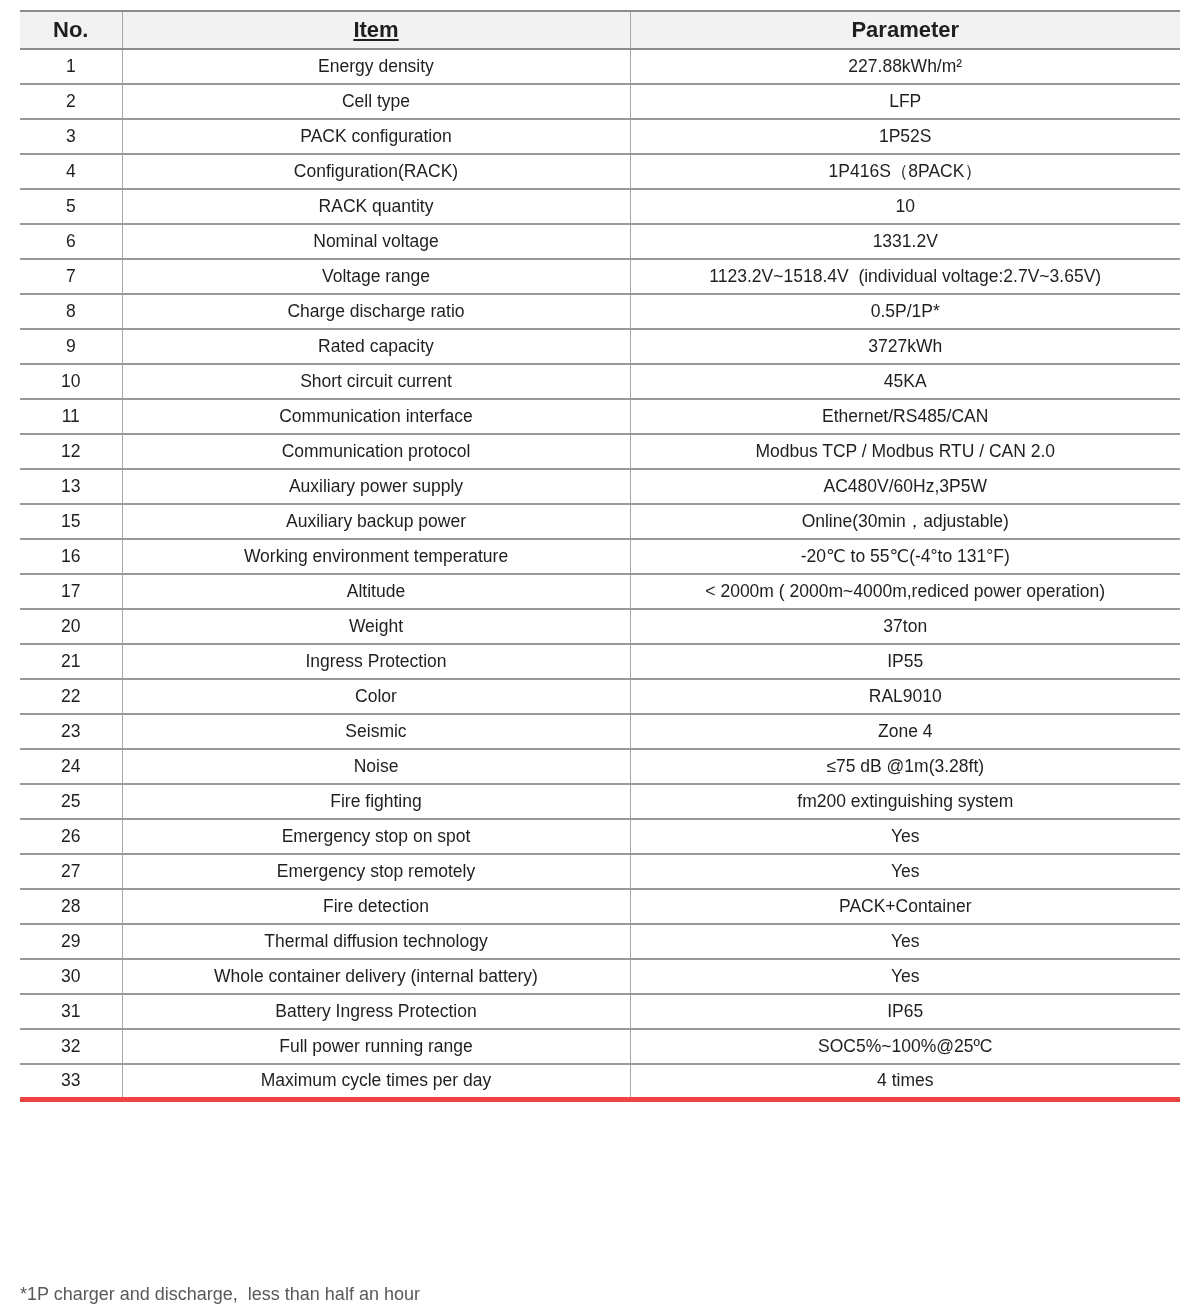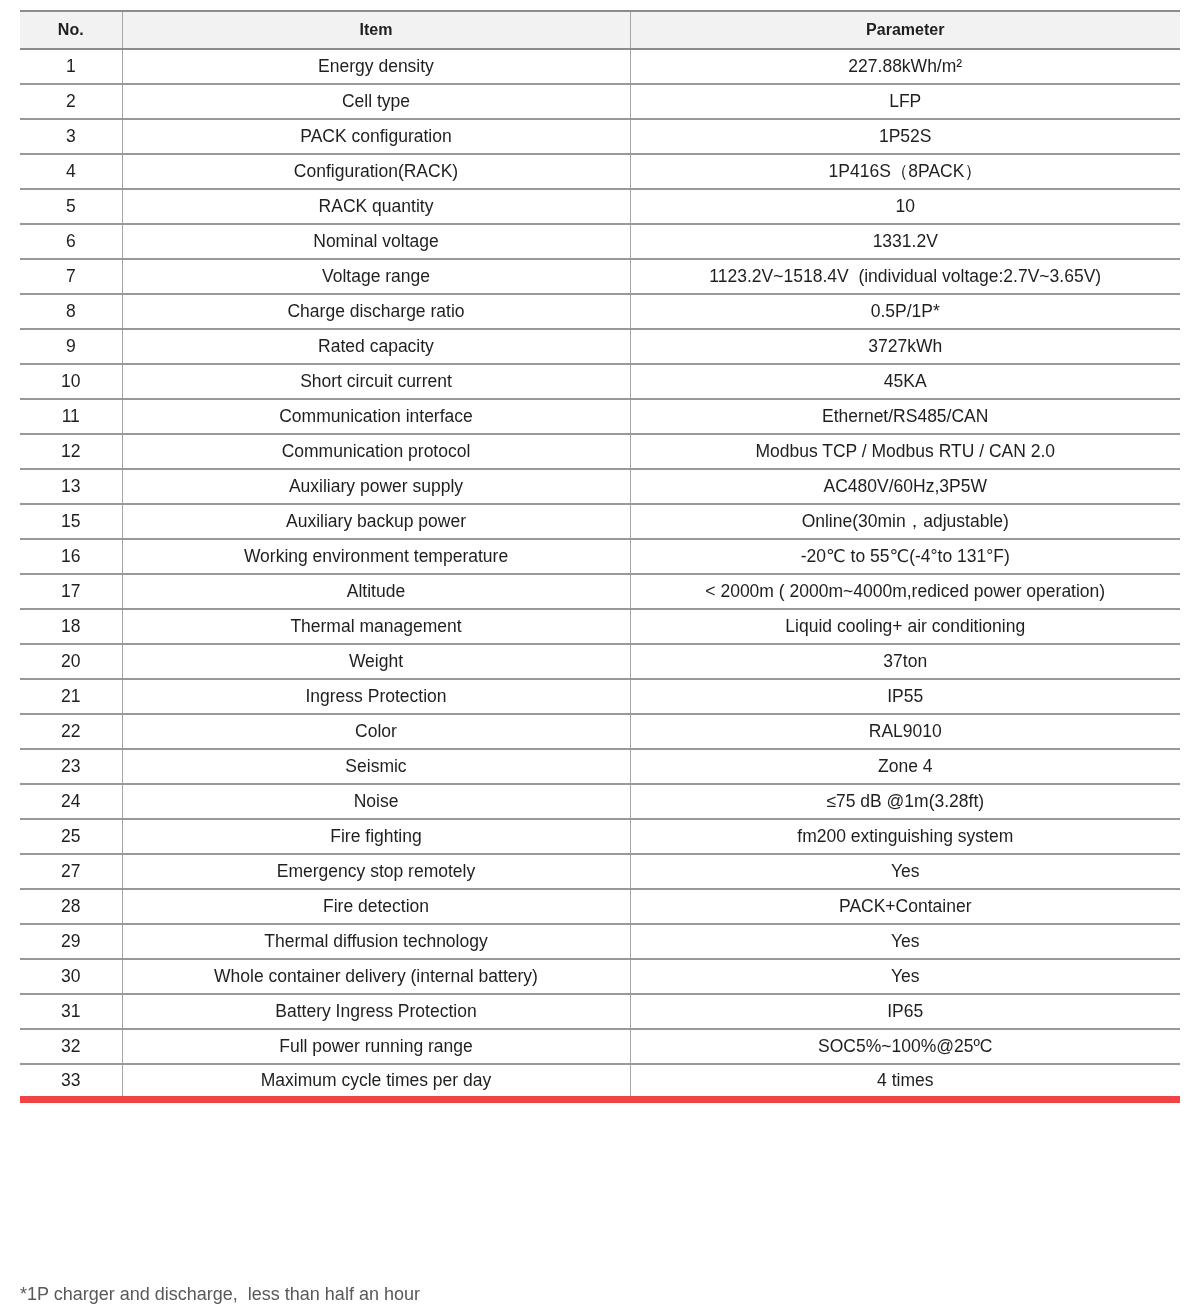"No." table.spec-table th { font-size: 16px -> 22px }
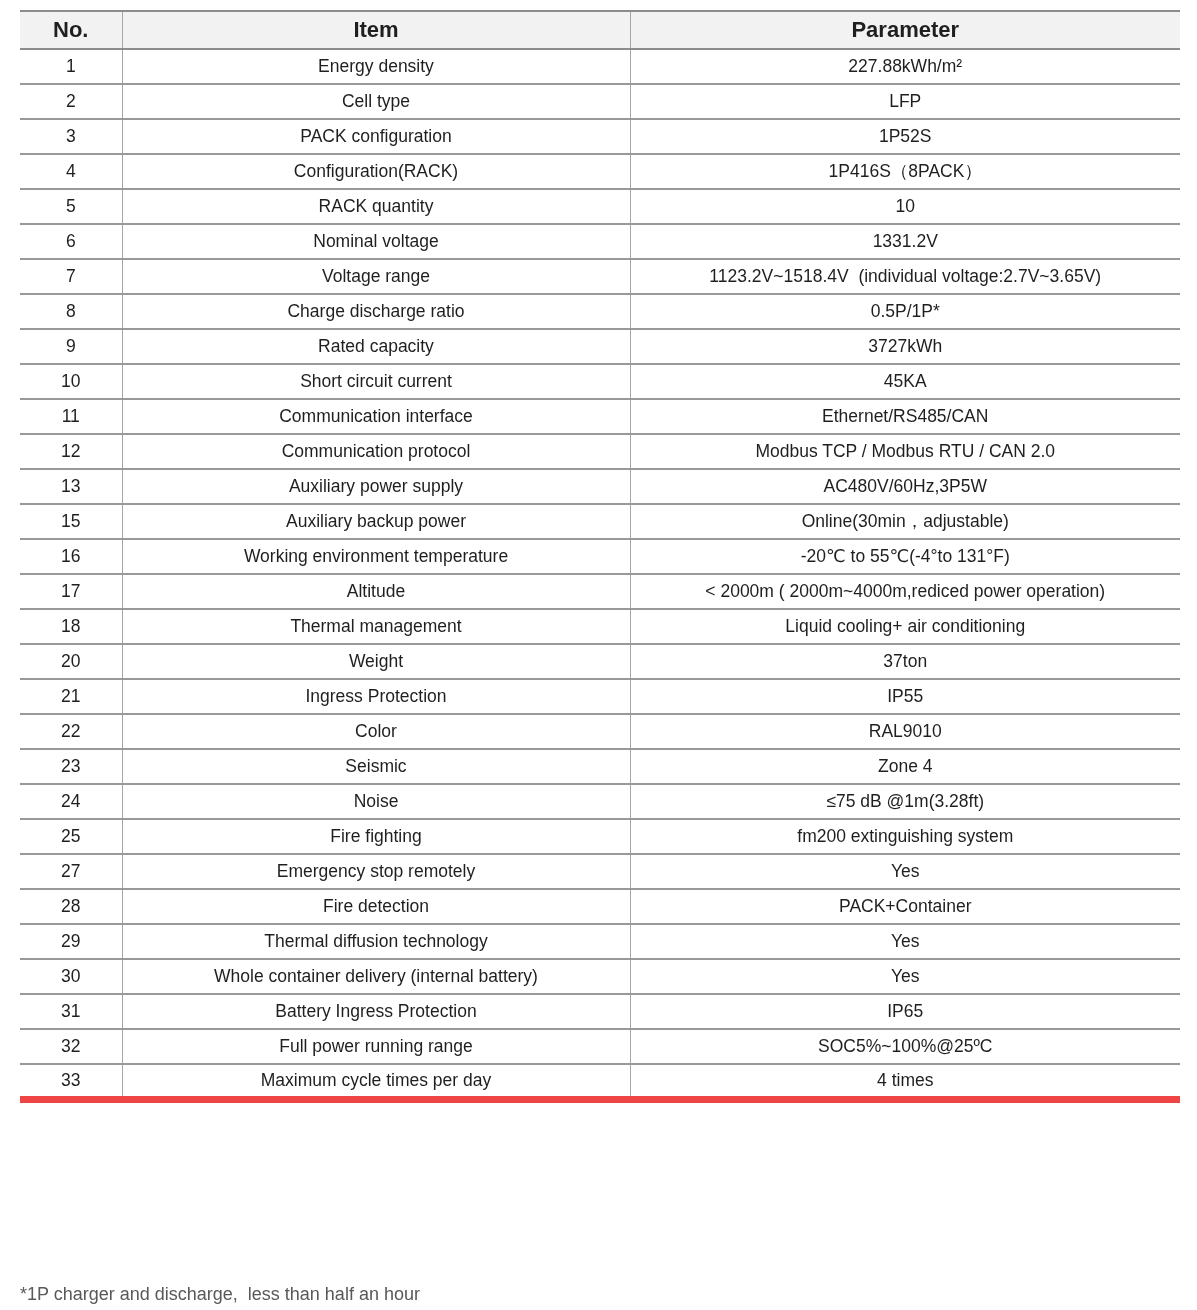"Item" .col-item { text-decoration: none -> underline }
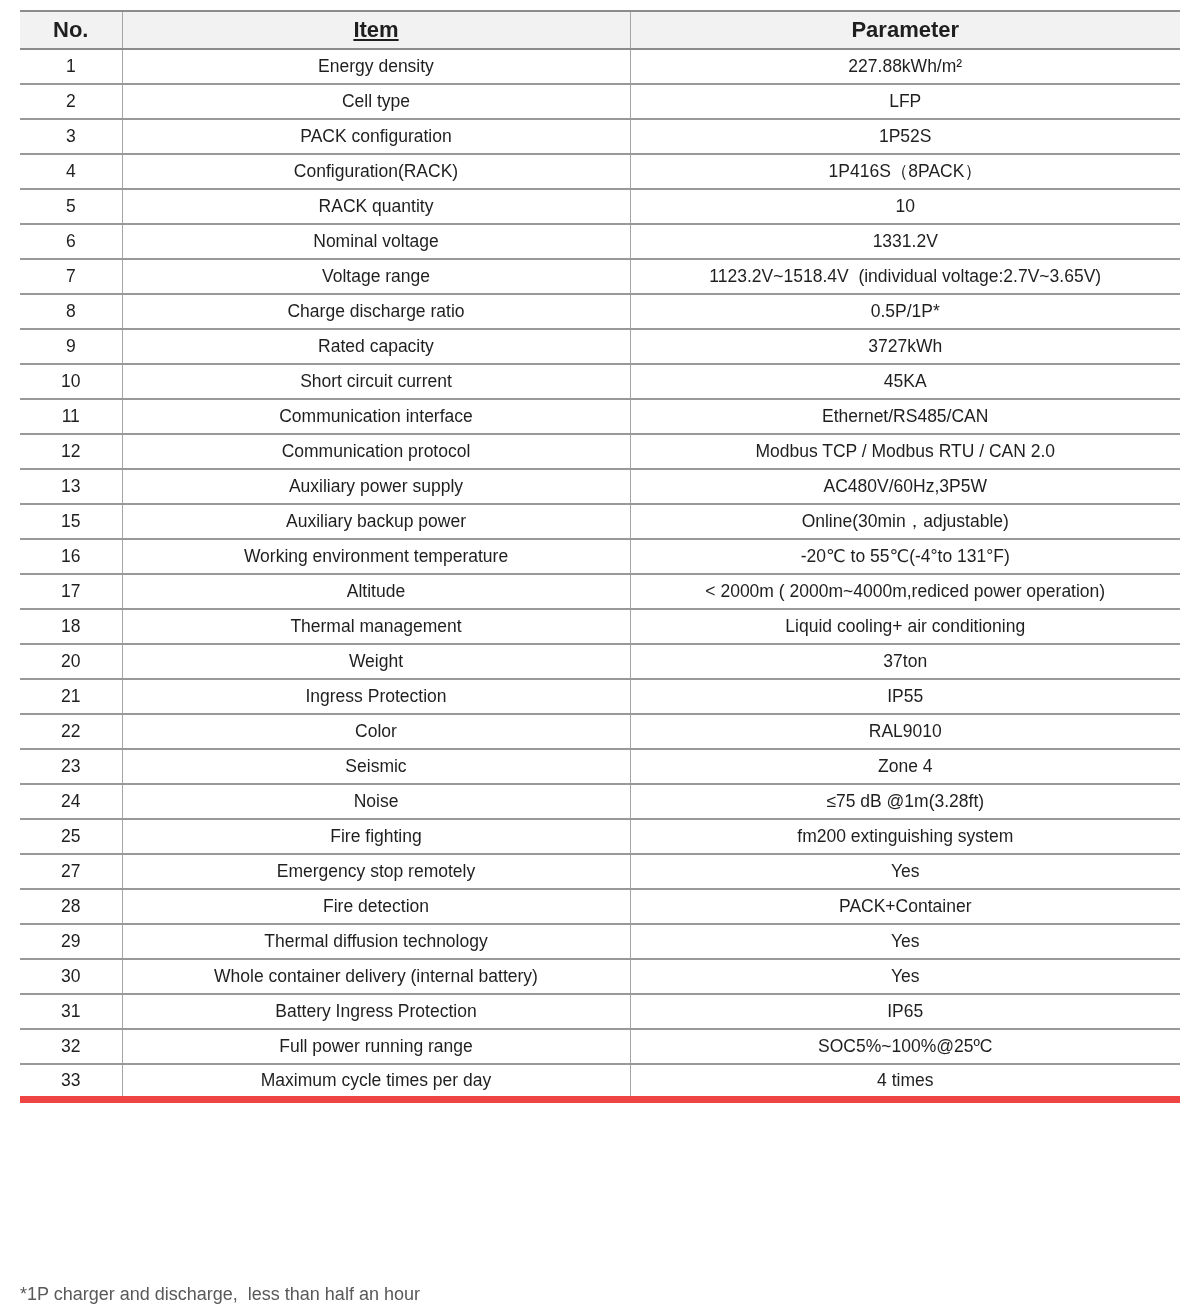"18" tr { html: <tr> <td>18</td> <td>Thermal management</td> <td>Liquid cooling+ air conditioning</td> </tr> -> none }
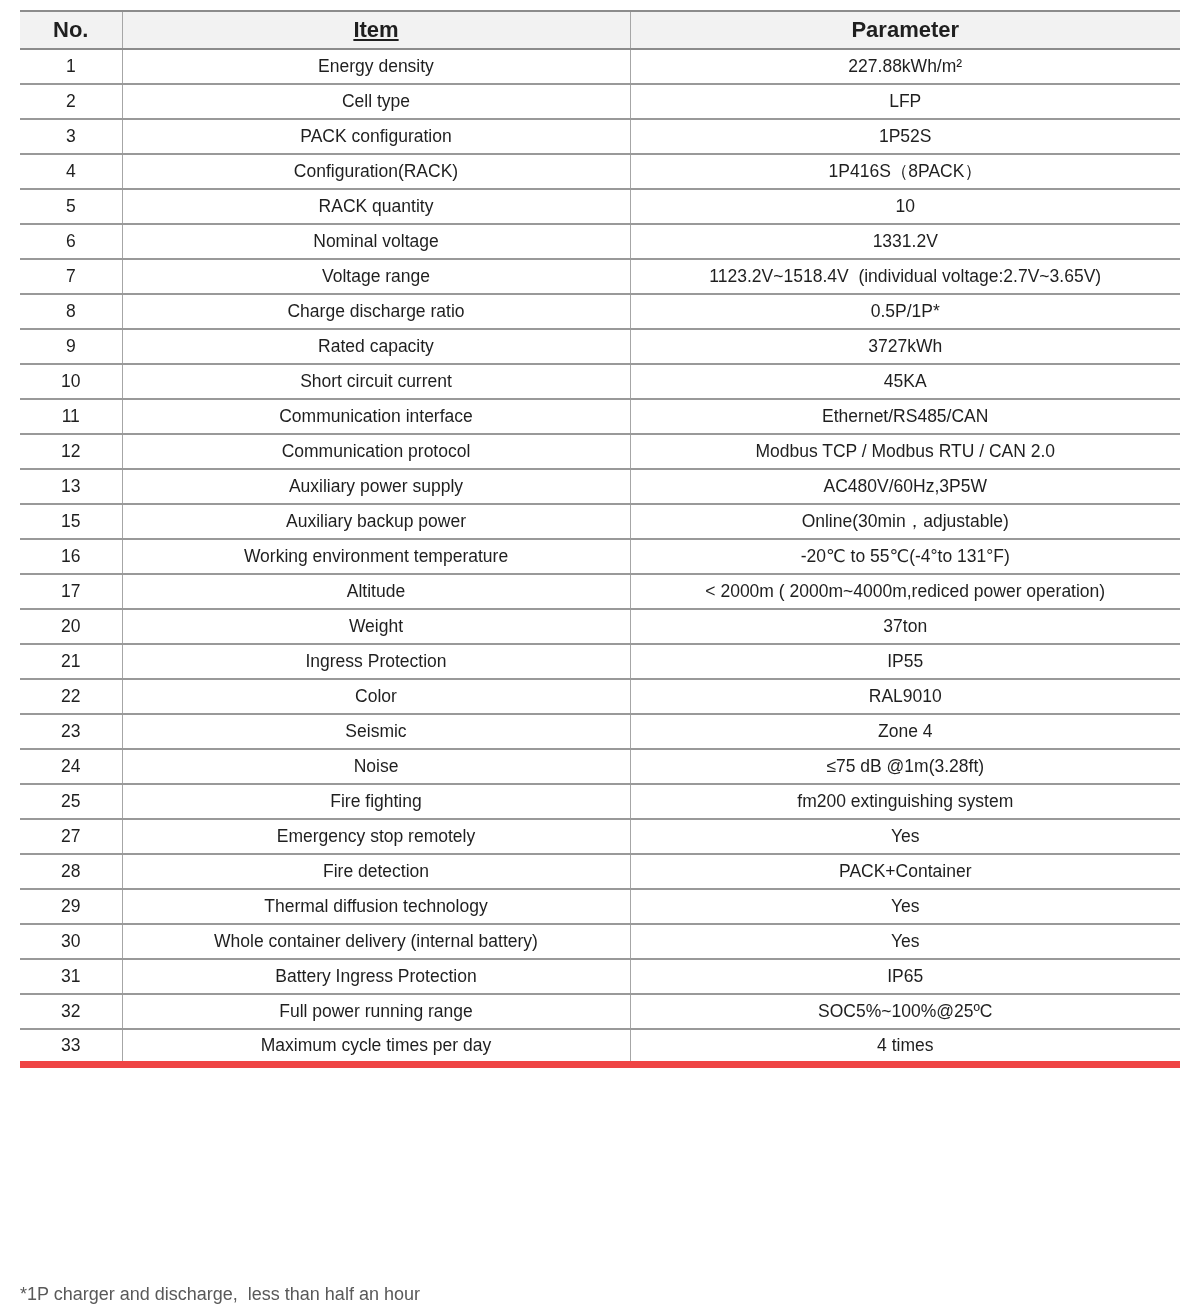"26" tr { html: none -> <tr> <td>26</td> <td>Emergency stop on spot</td> <td>Yes</td> </tr> }
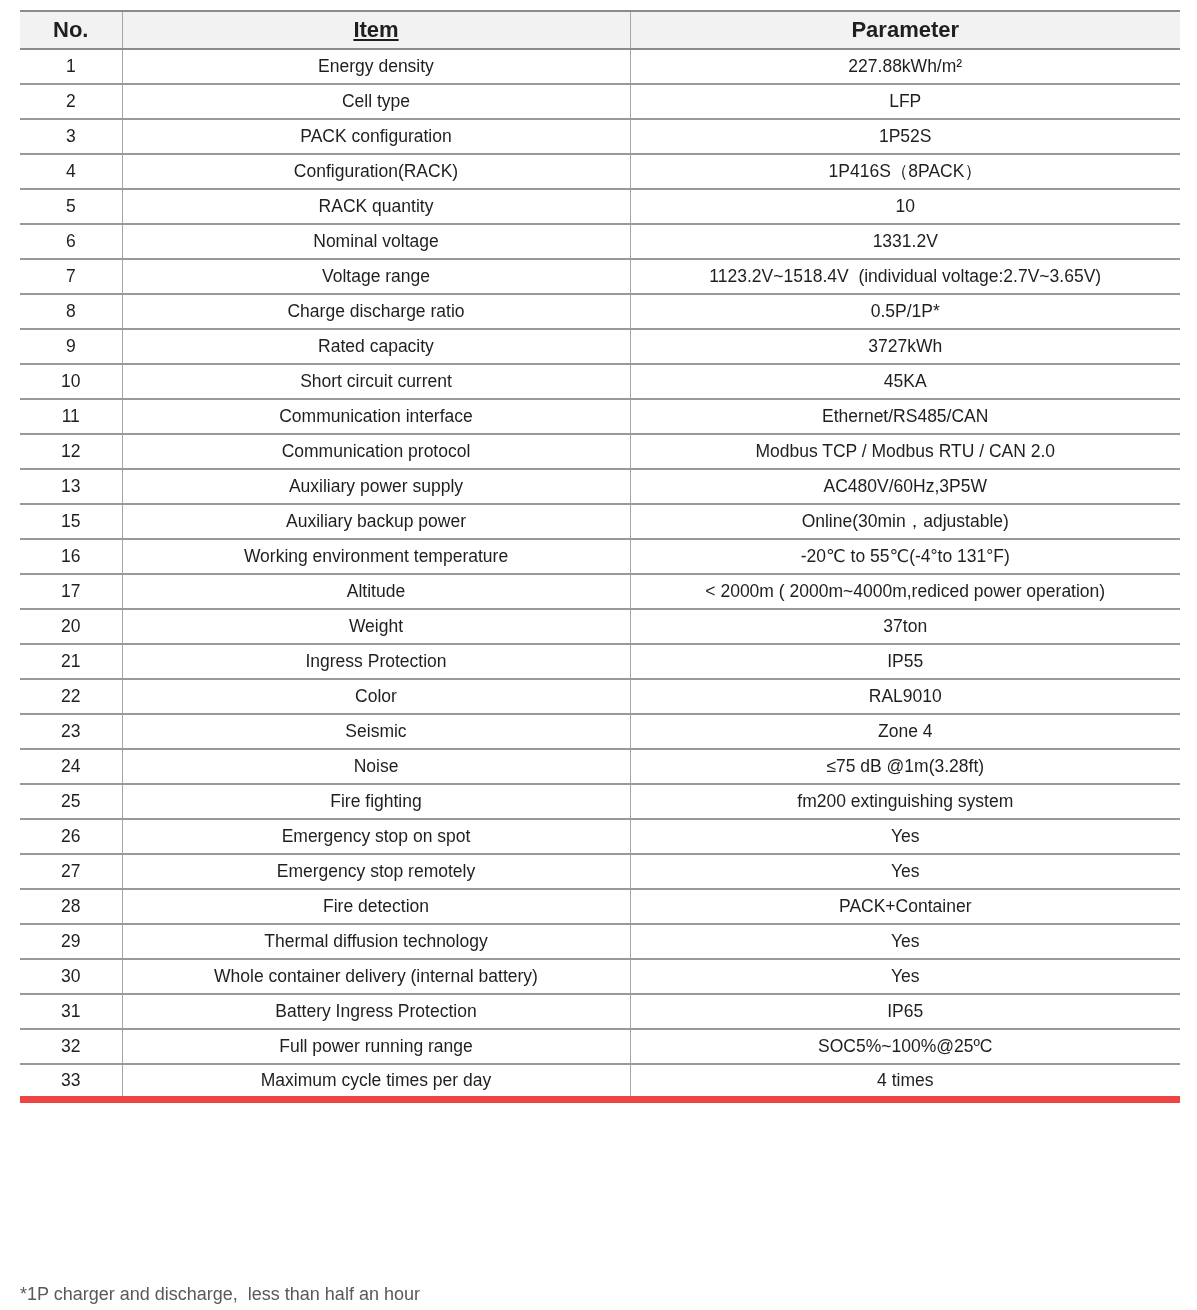"33" table.spec-table tbody tr:last-child td { border-bottom: 7px solid #ef4444 -> 5px solid #ef4444 }
